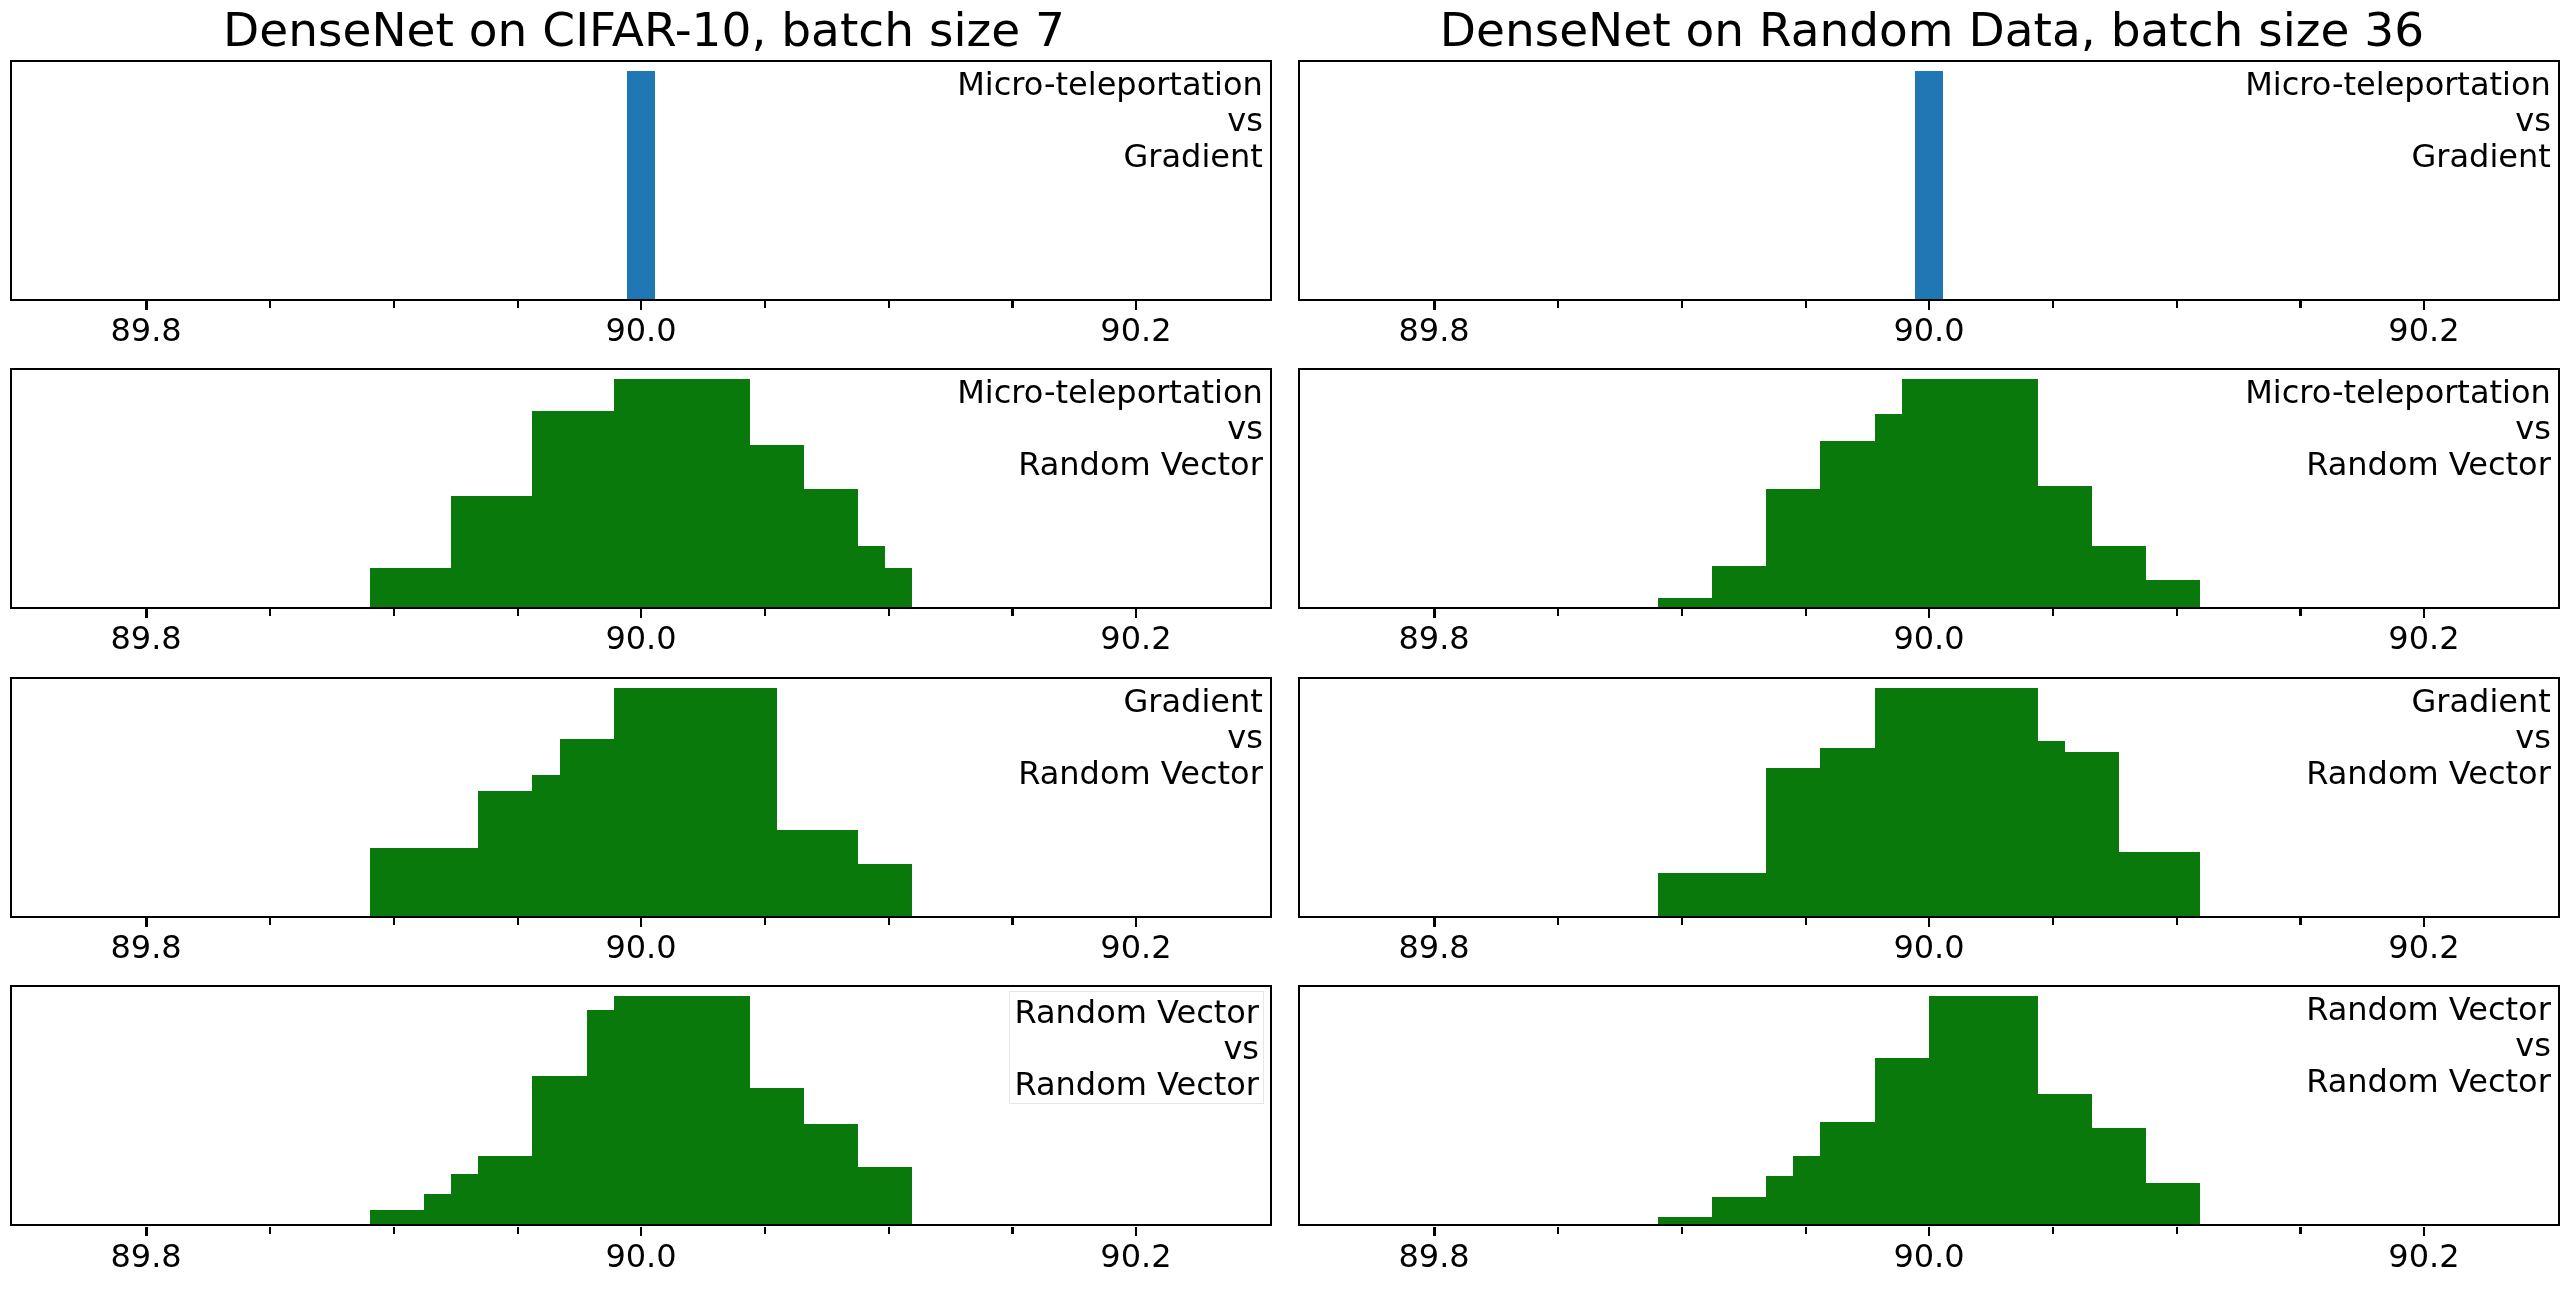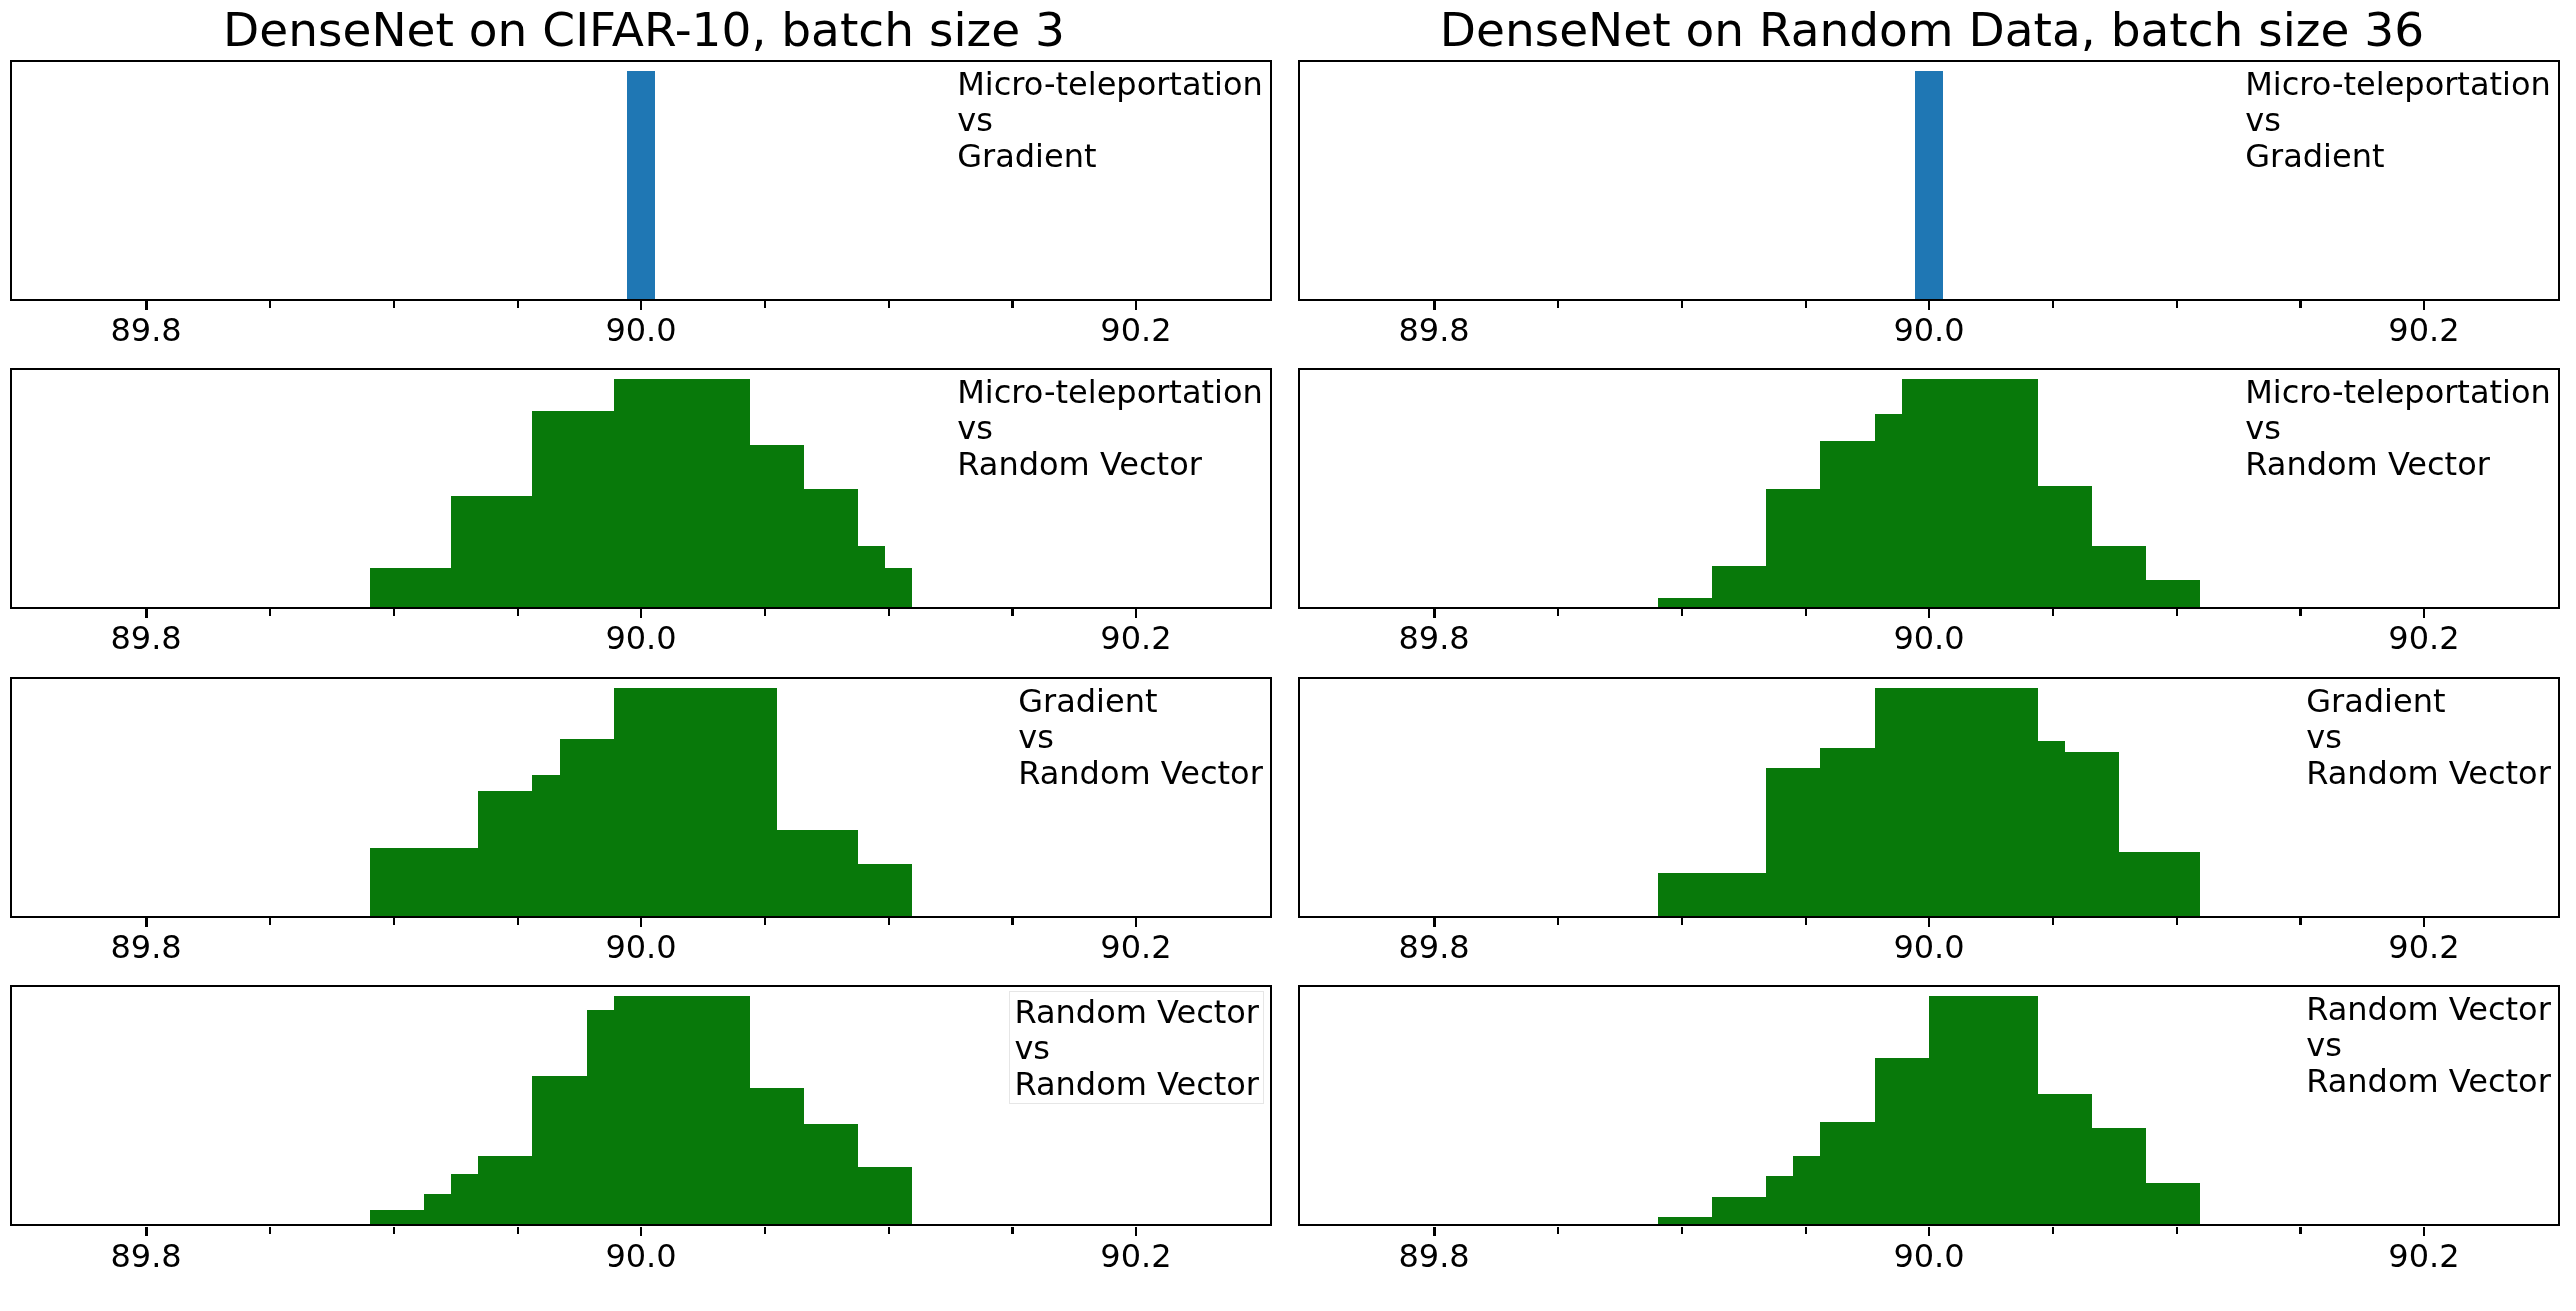"DenseNet on CIFAR-10, batch size" div.coltitle { text: 3 -> 7 }
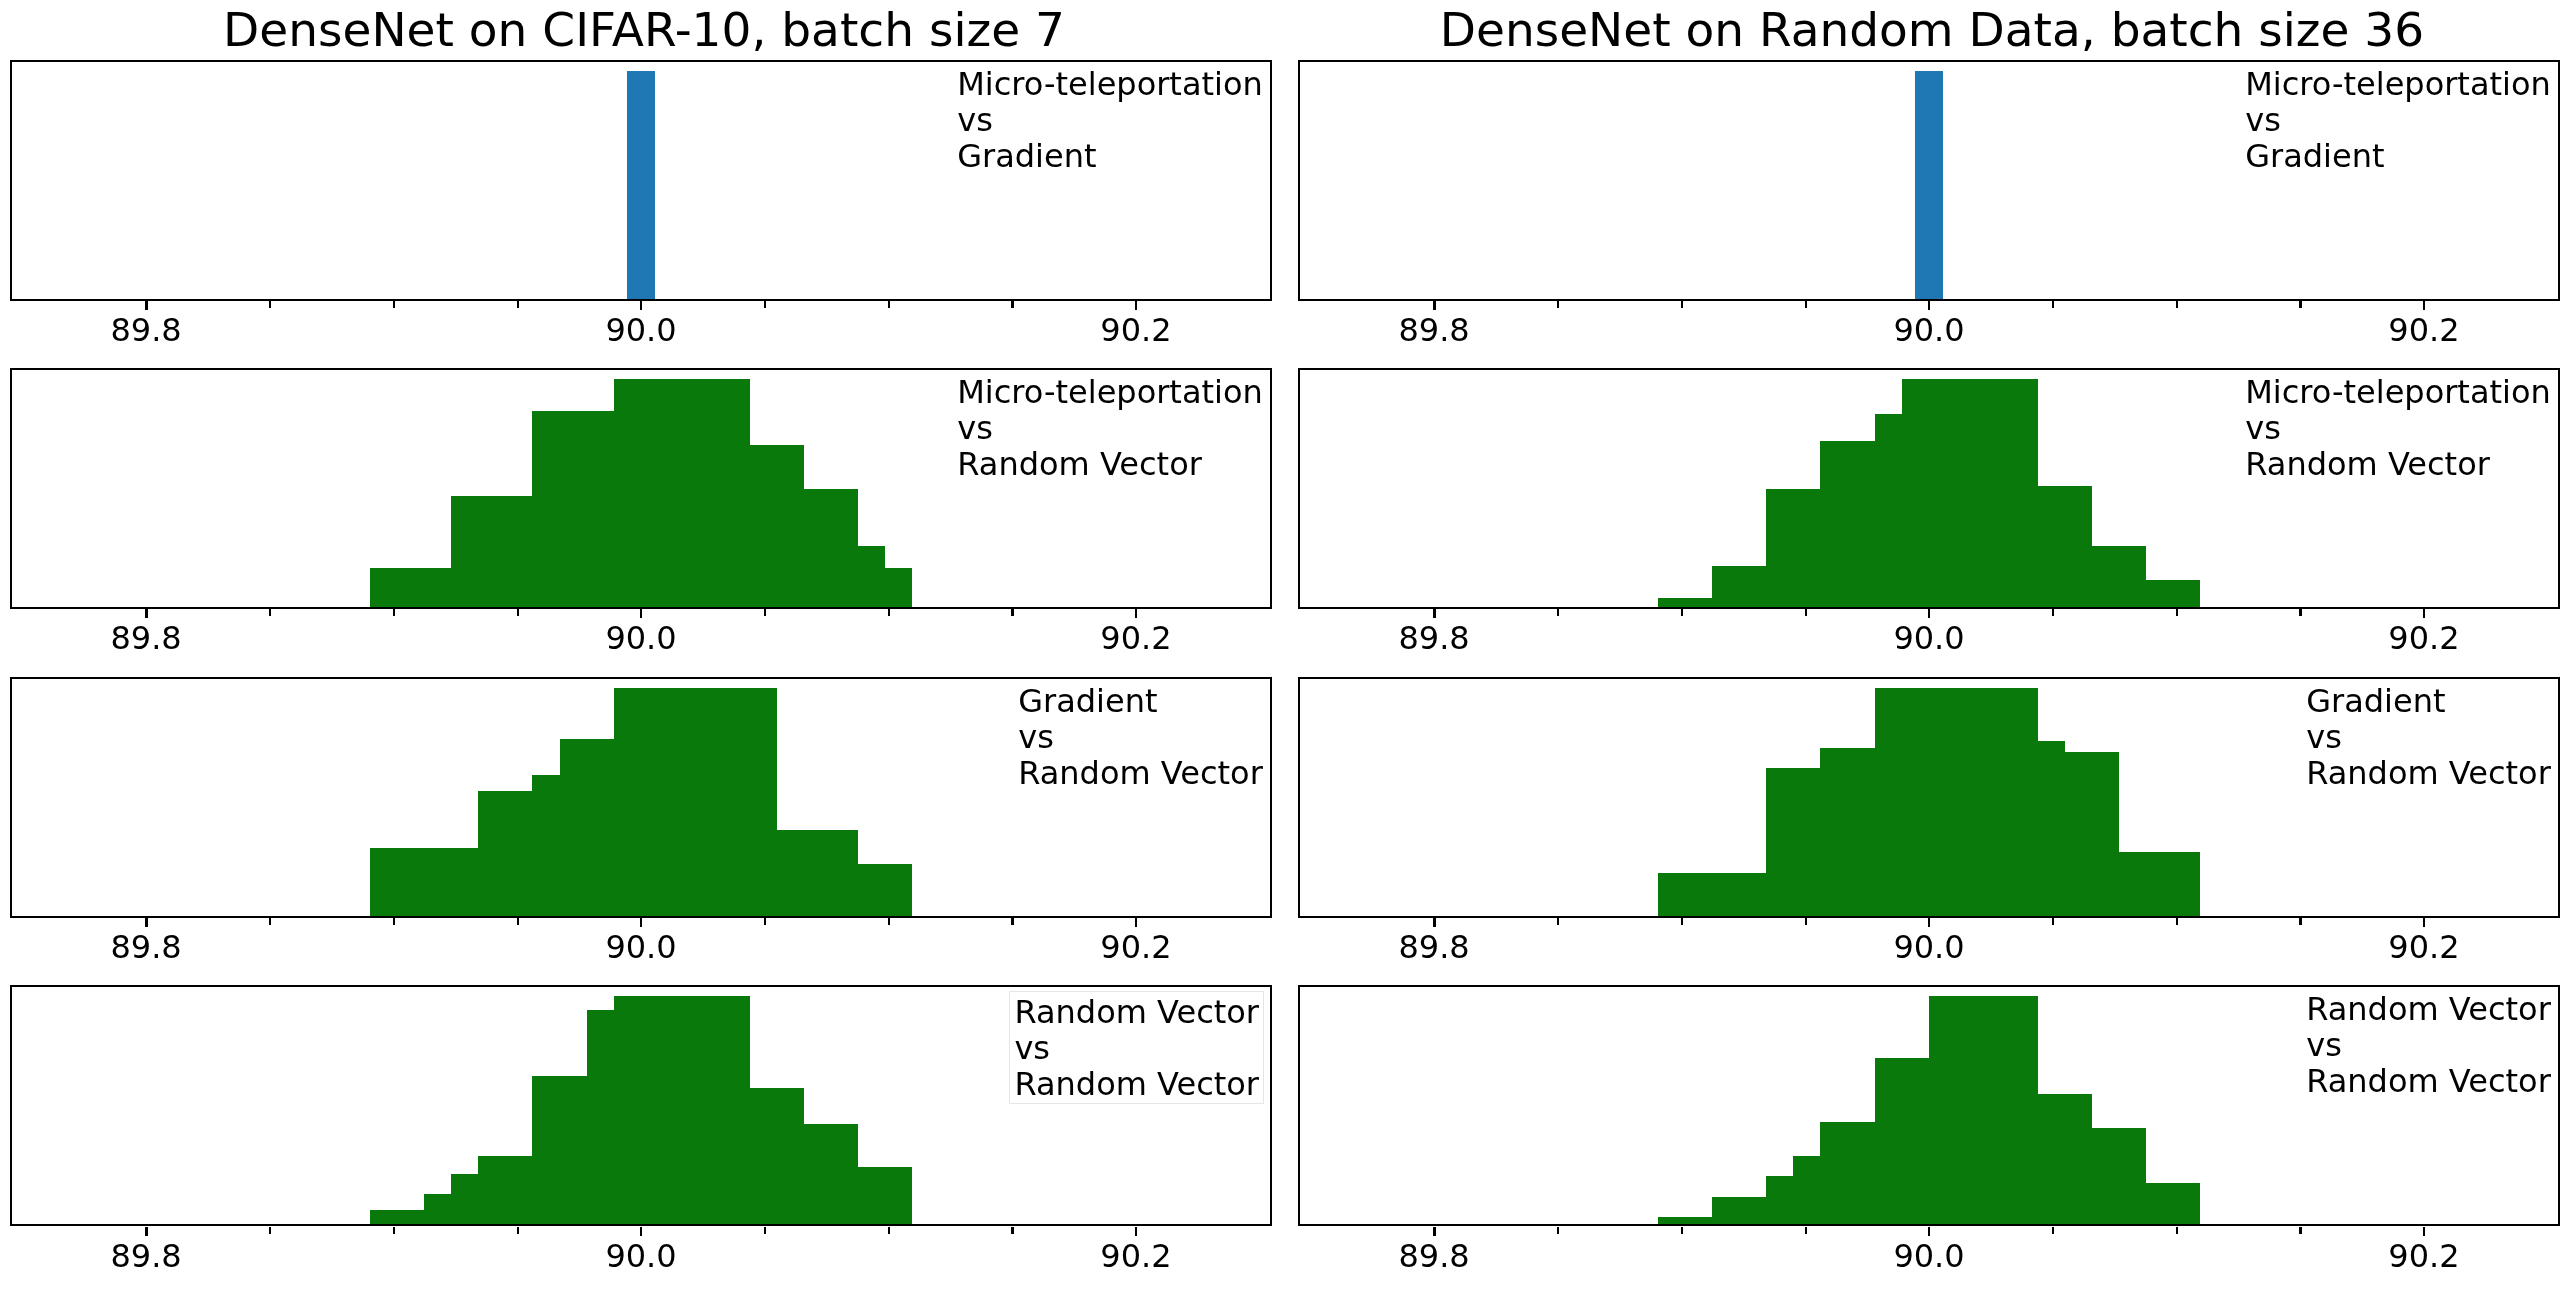"Micro-teleportation" .annot { text-align: left -> right }
